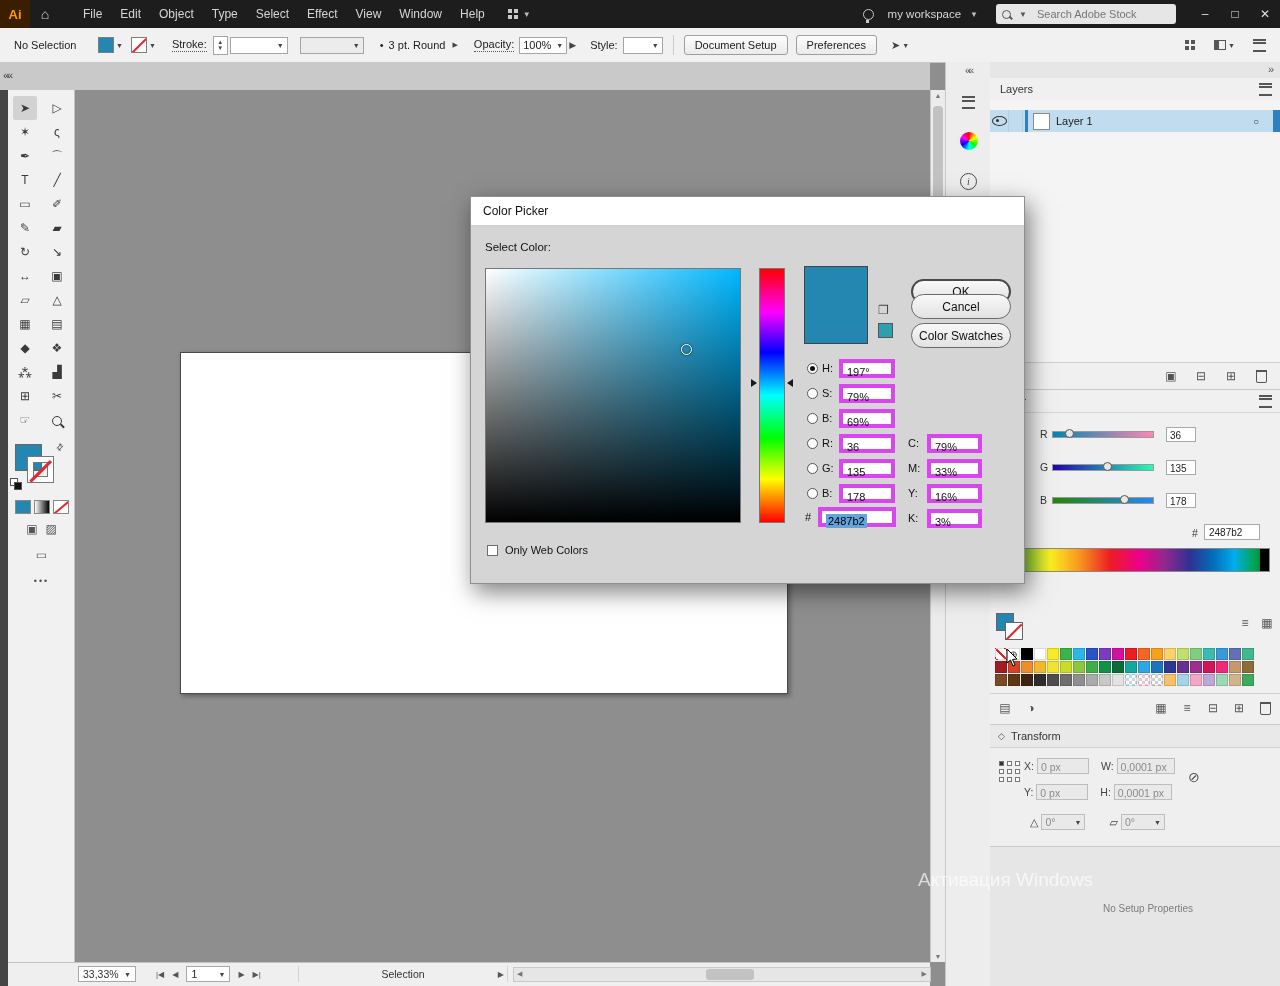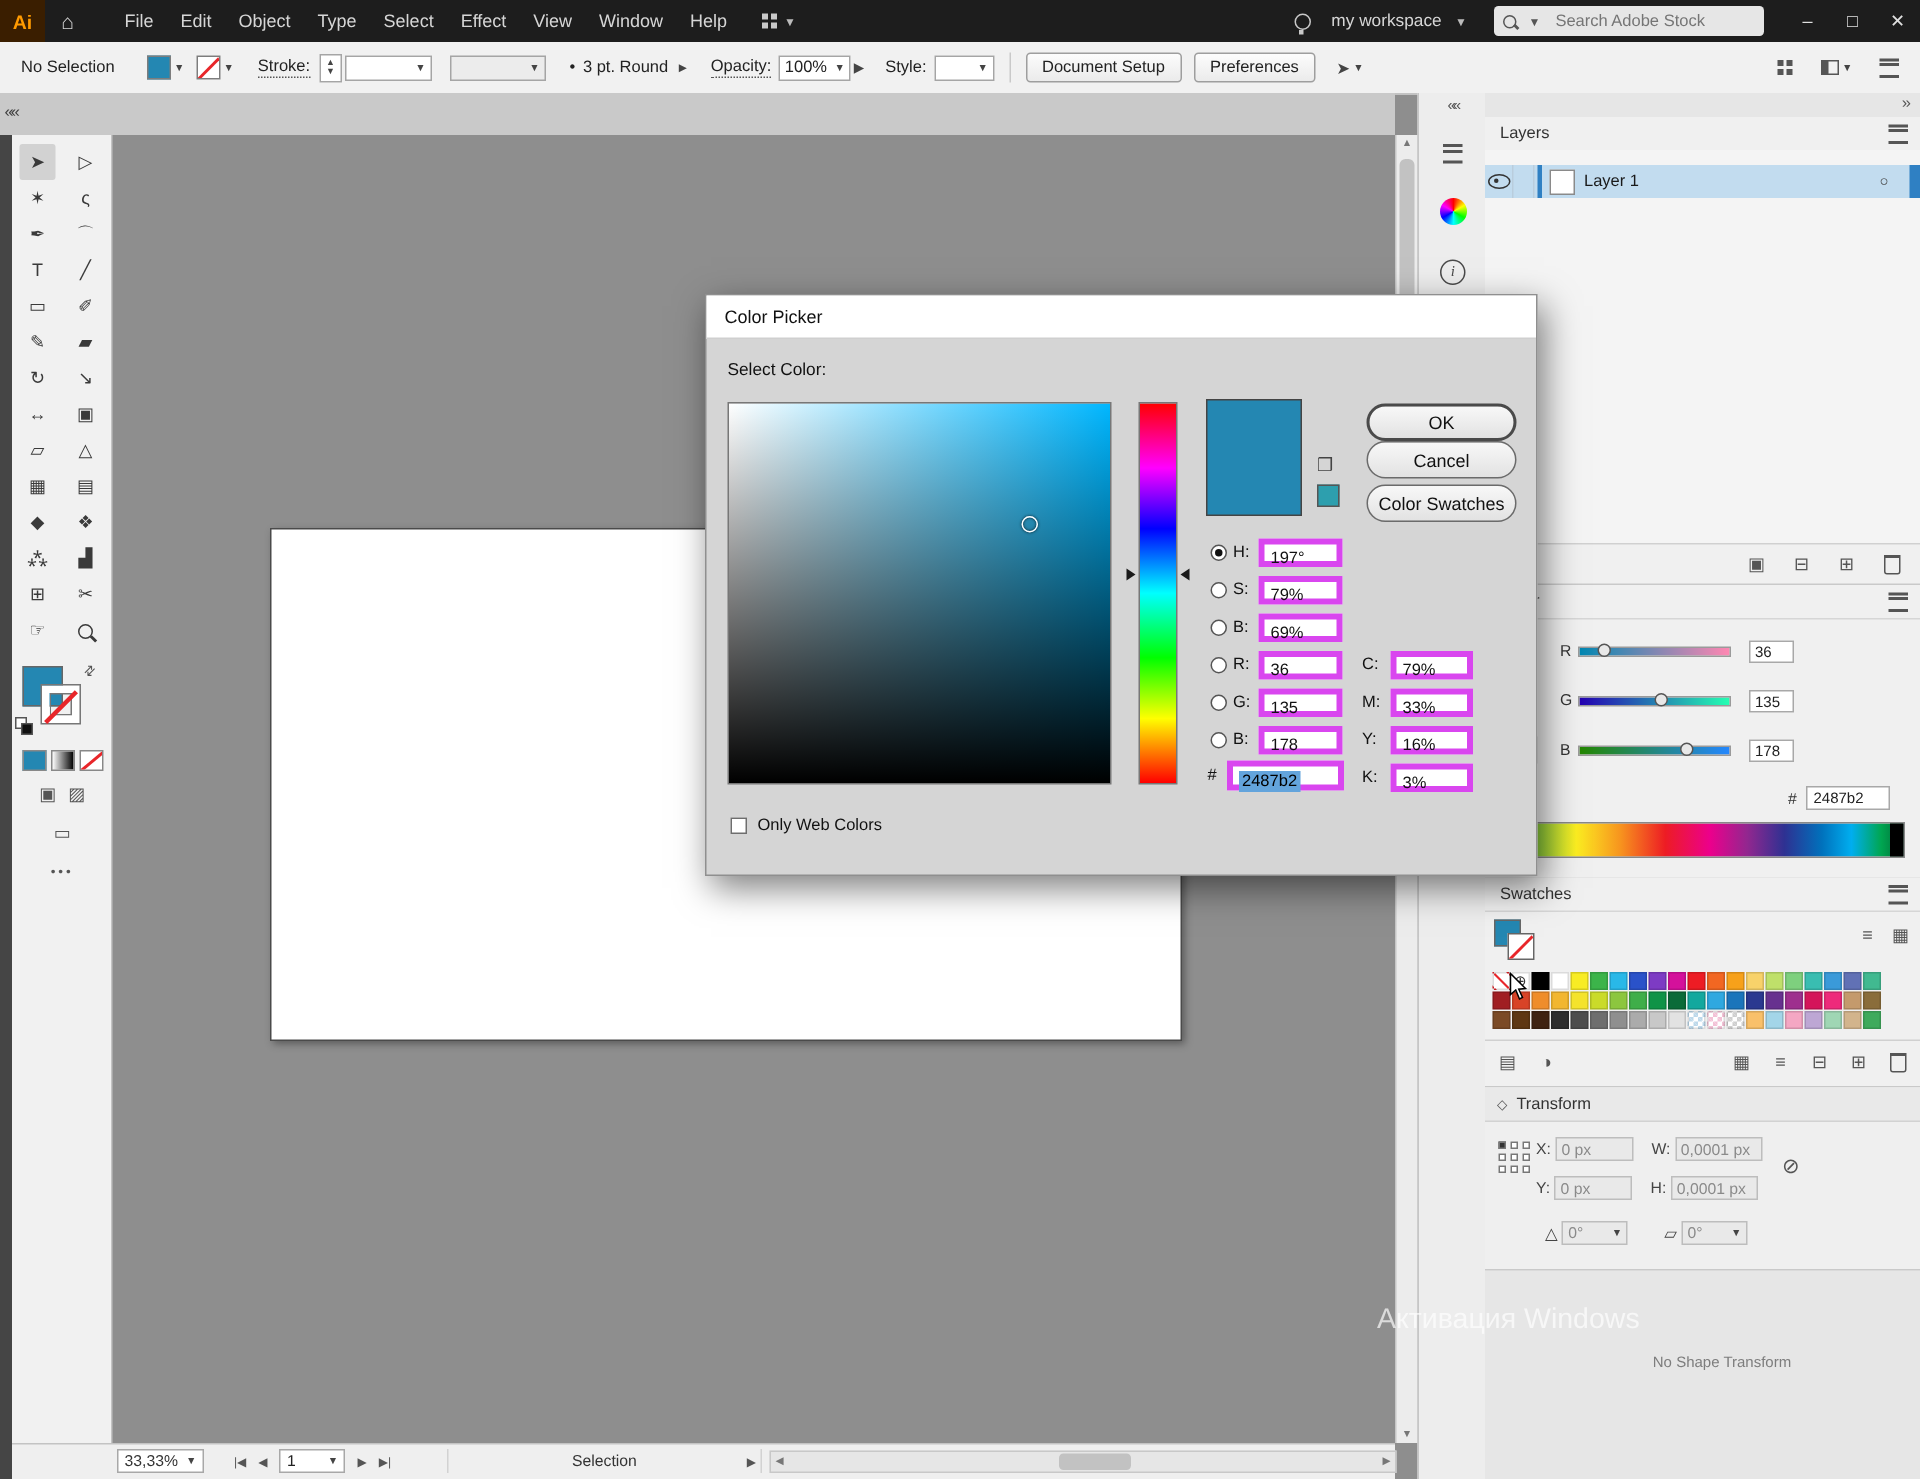"OK" button.dlg-btn { top: 72px -> 82px }
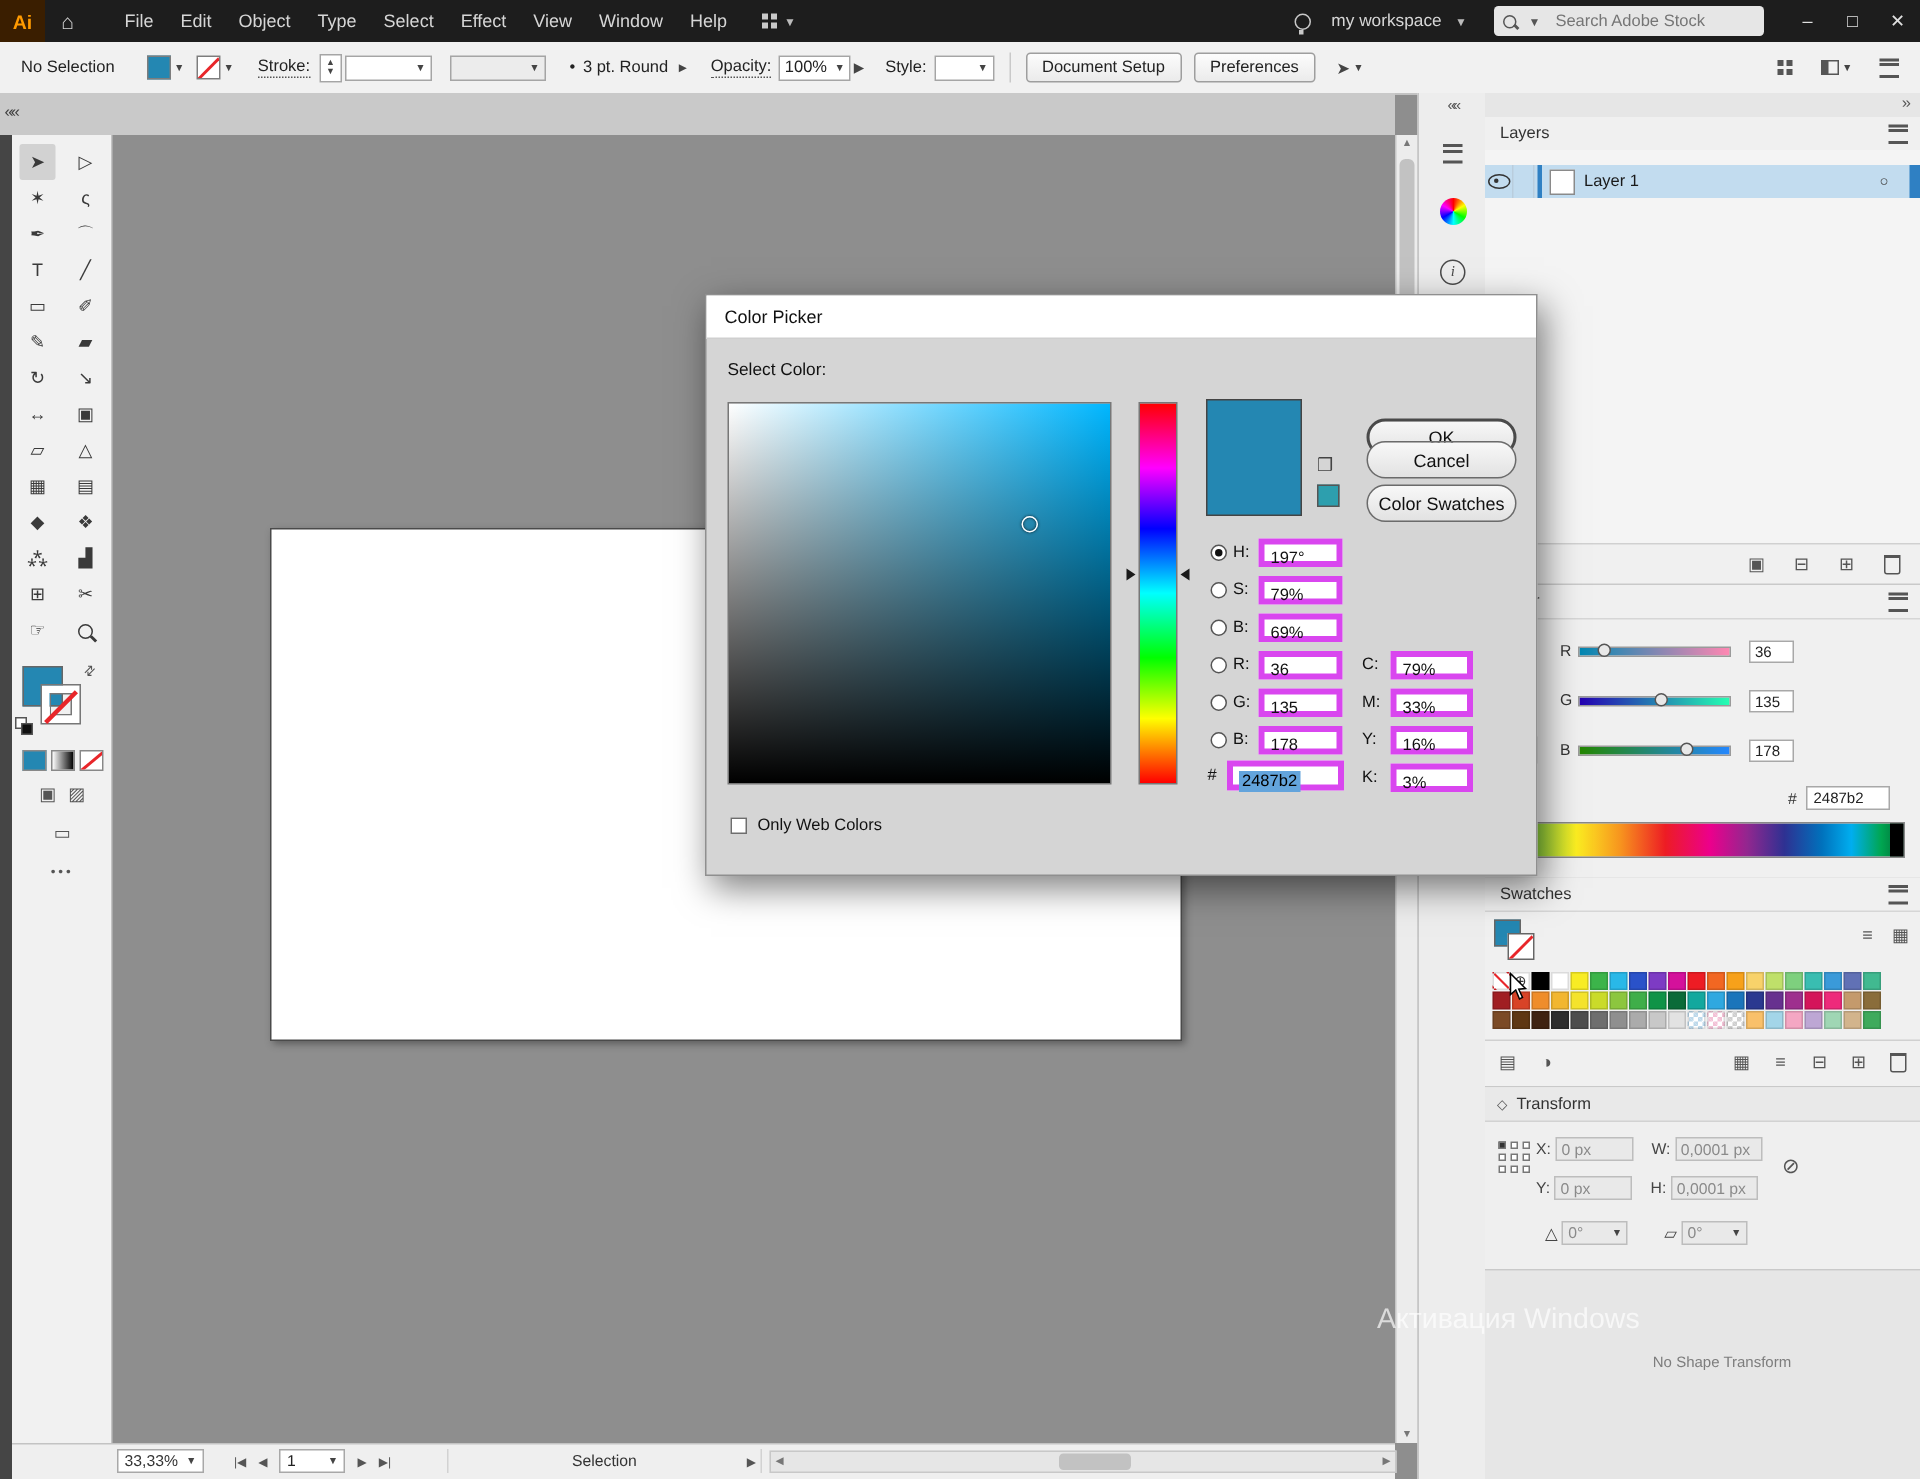"Swatches" div.tabrow { html: <div> <span>Swatches</span> <span></span> </div> -> none }
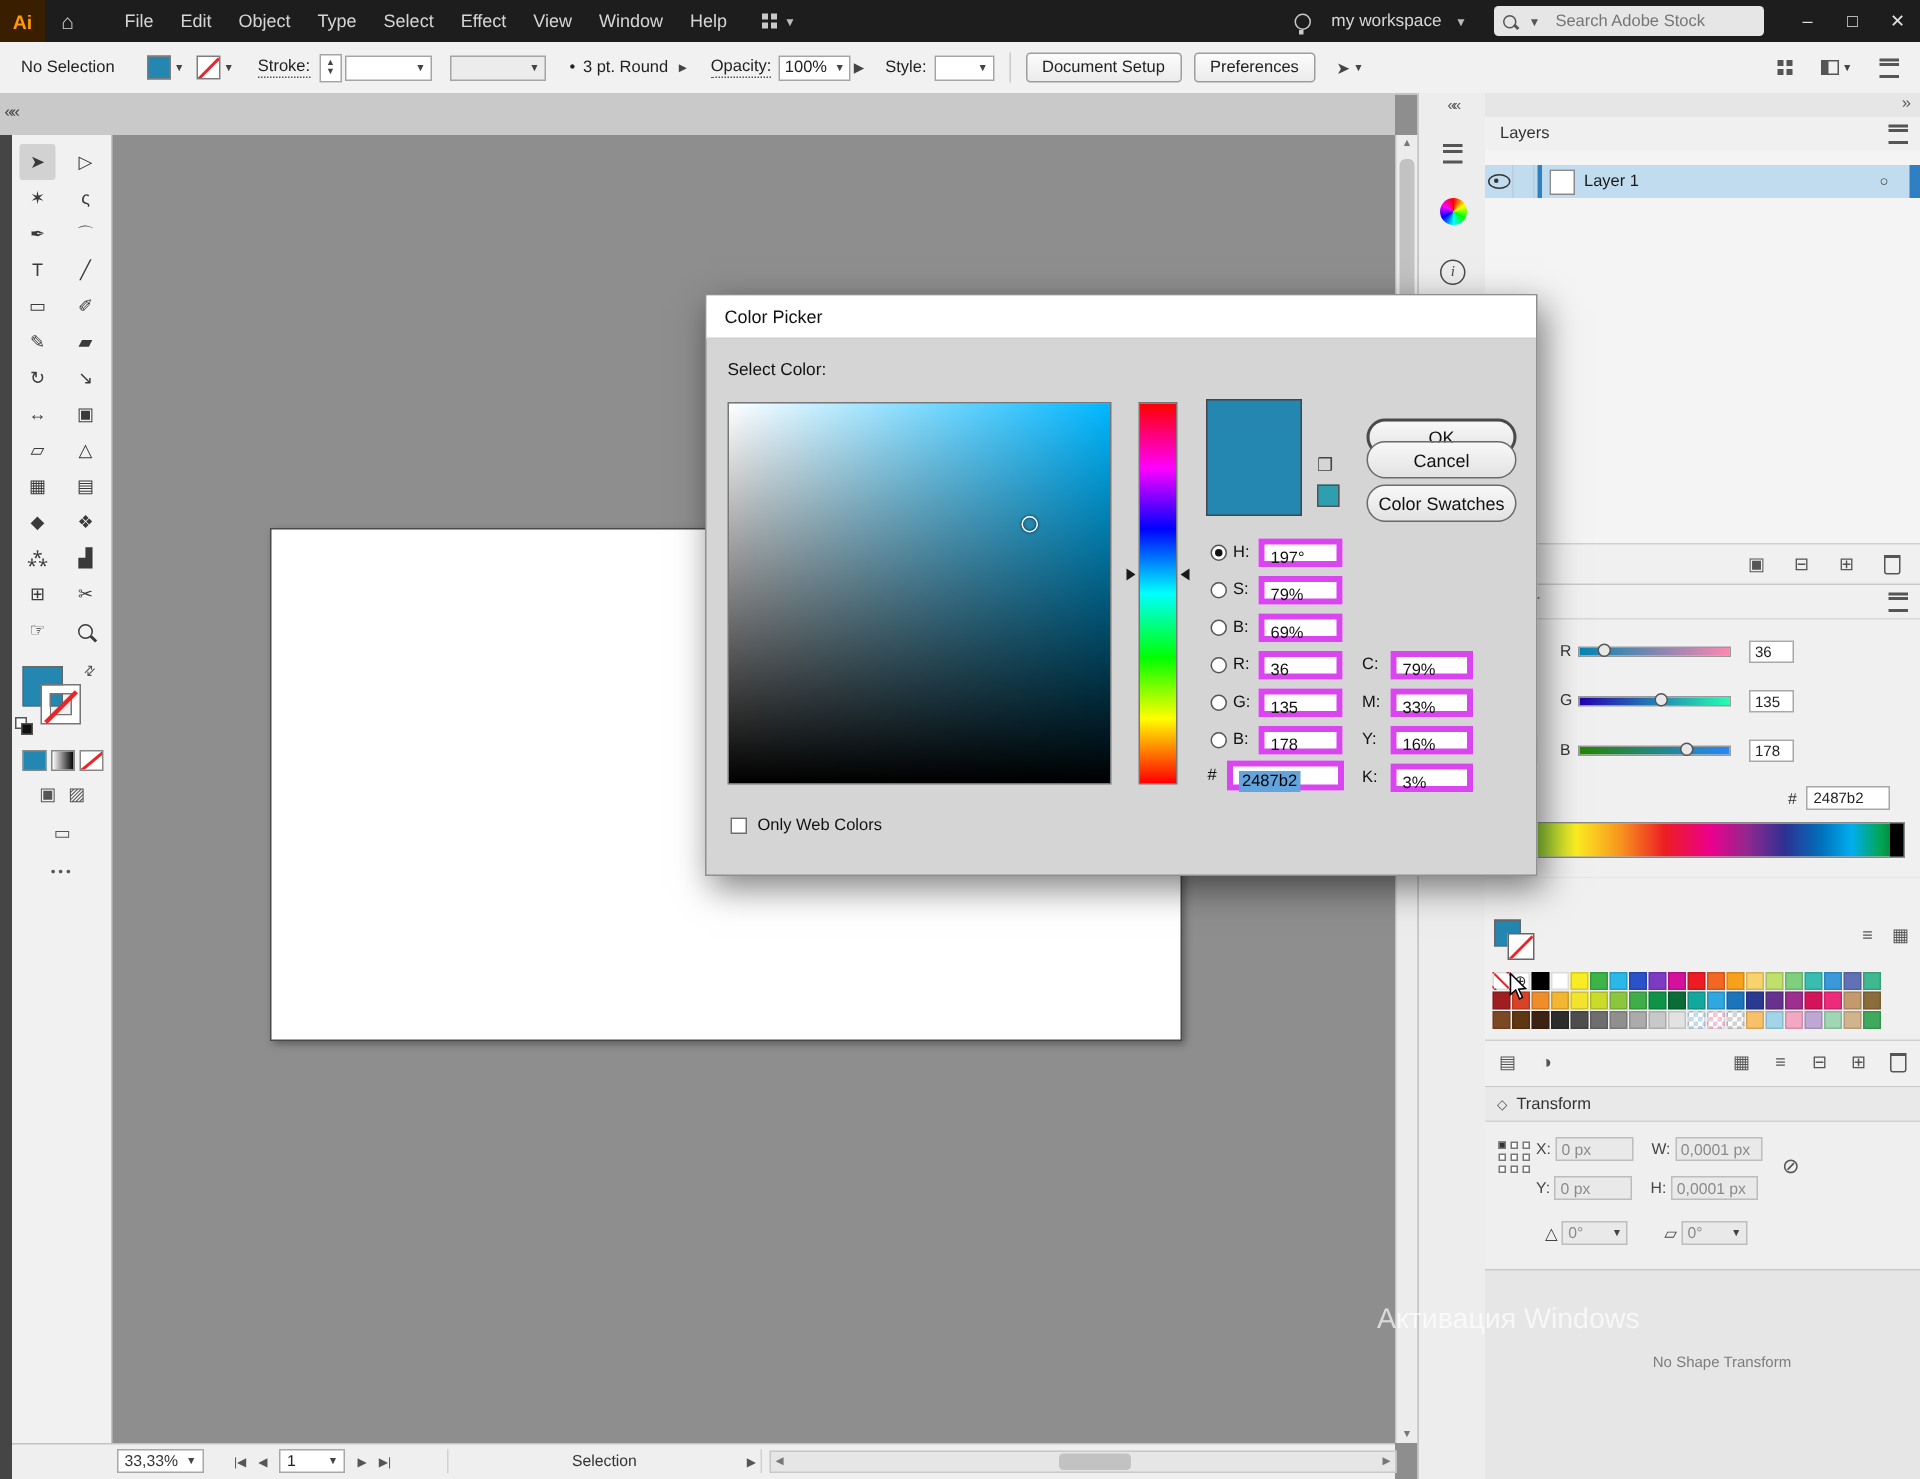"No Shape Transform" div.noshape { text: Shape Transform -> Setup Properties }
